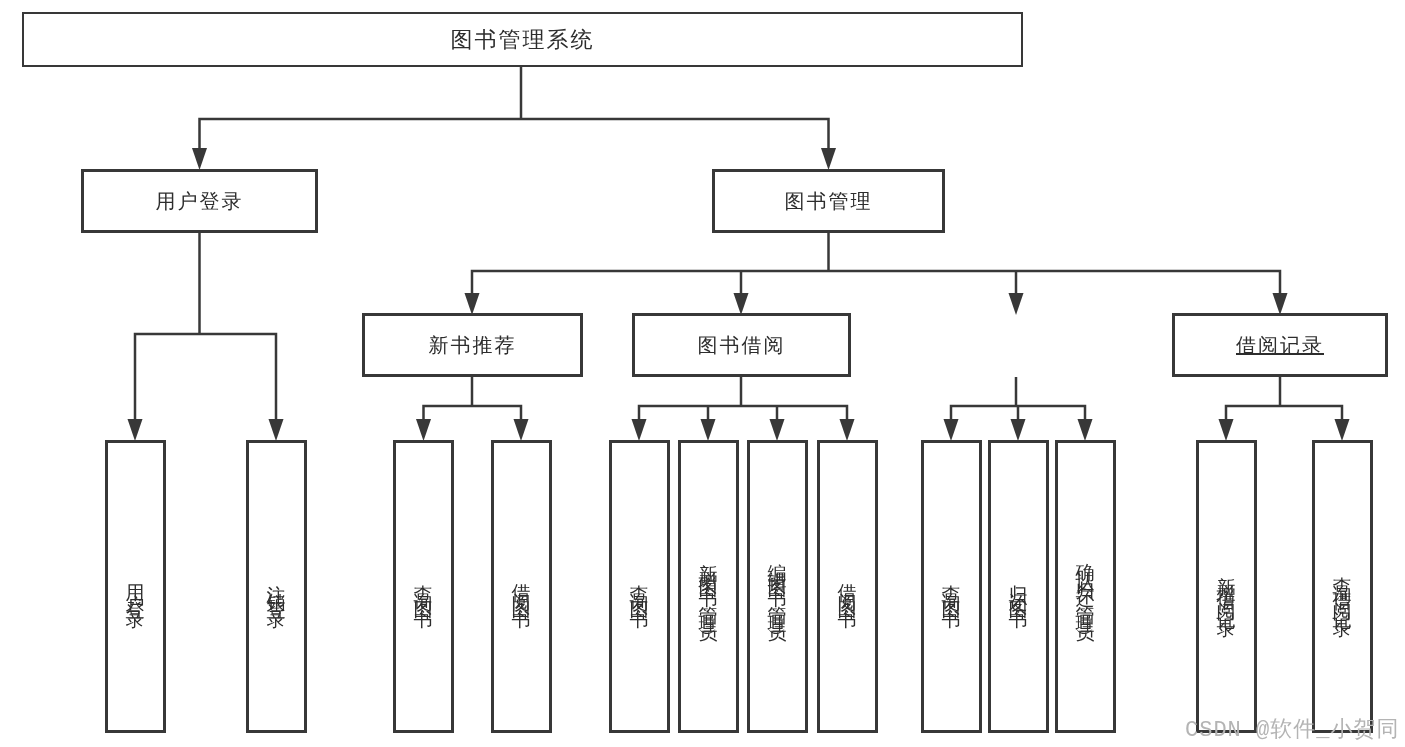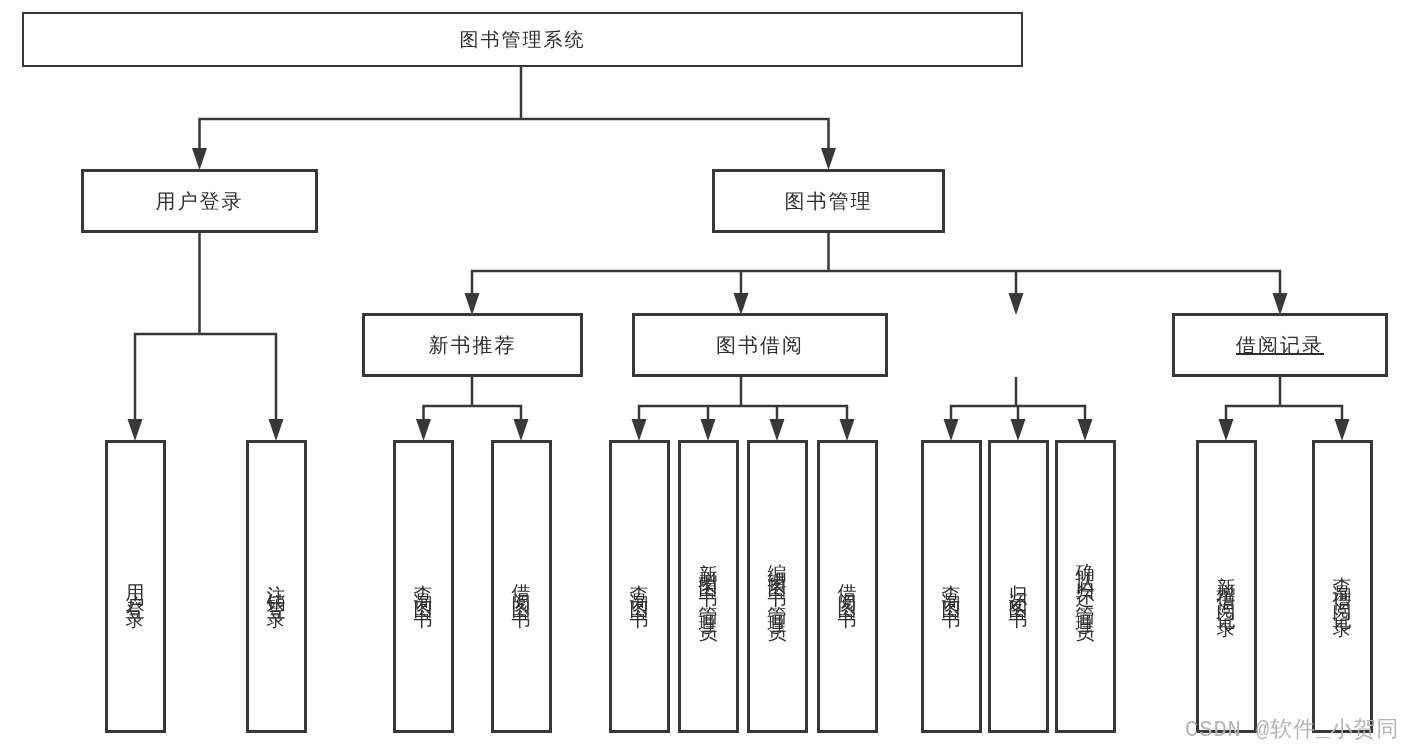"图书管理系统" .box.root { font-size: 19px -> 22px }
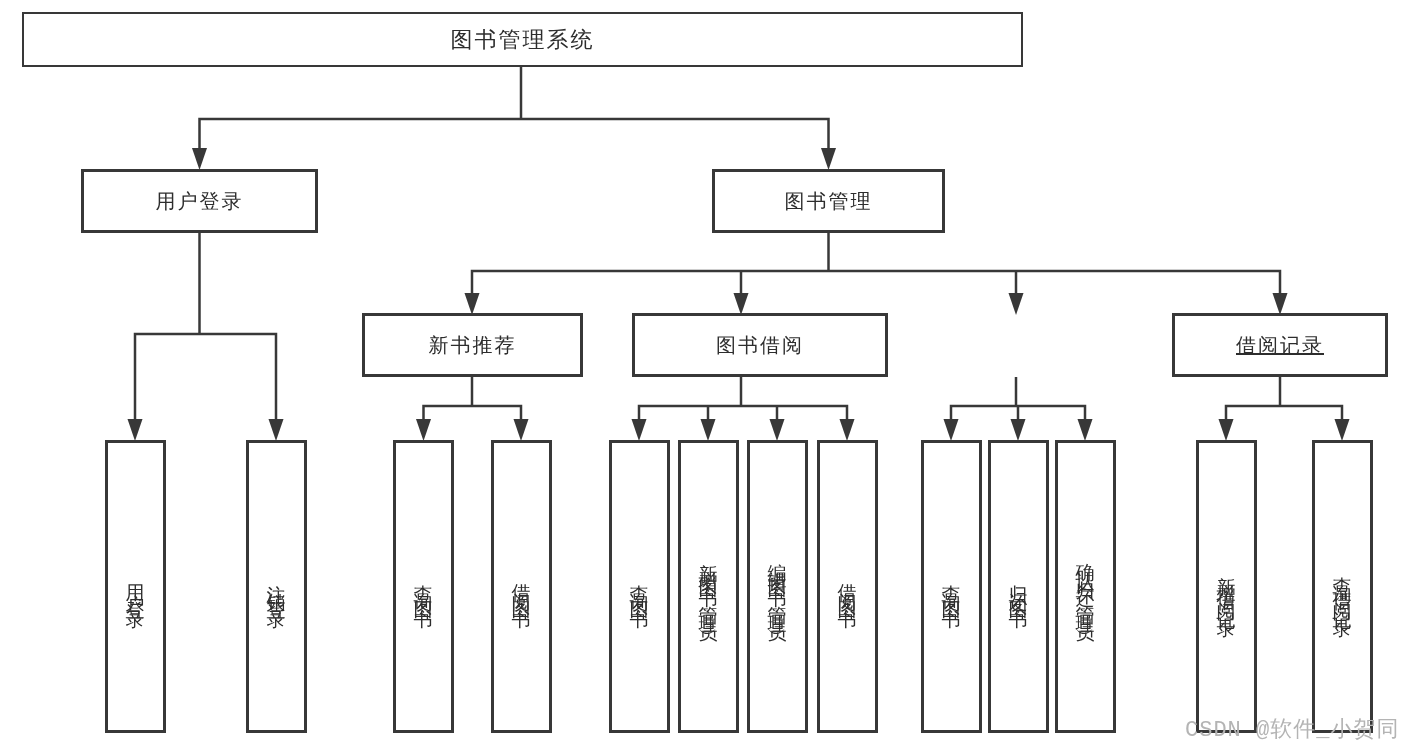"图书借阅" div.box { width: 256px -> 219px }
